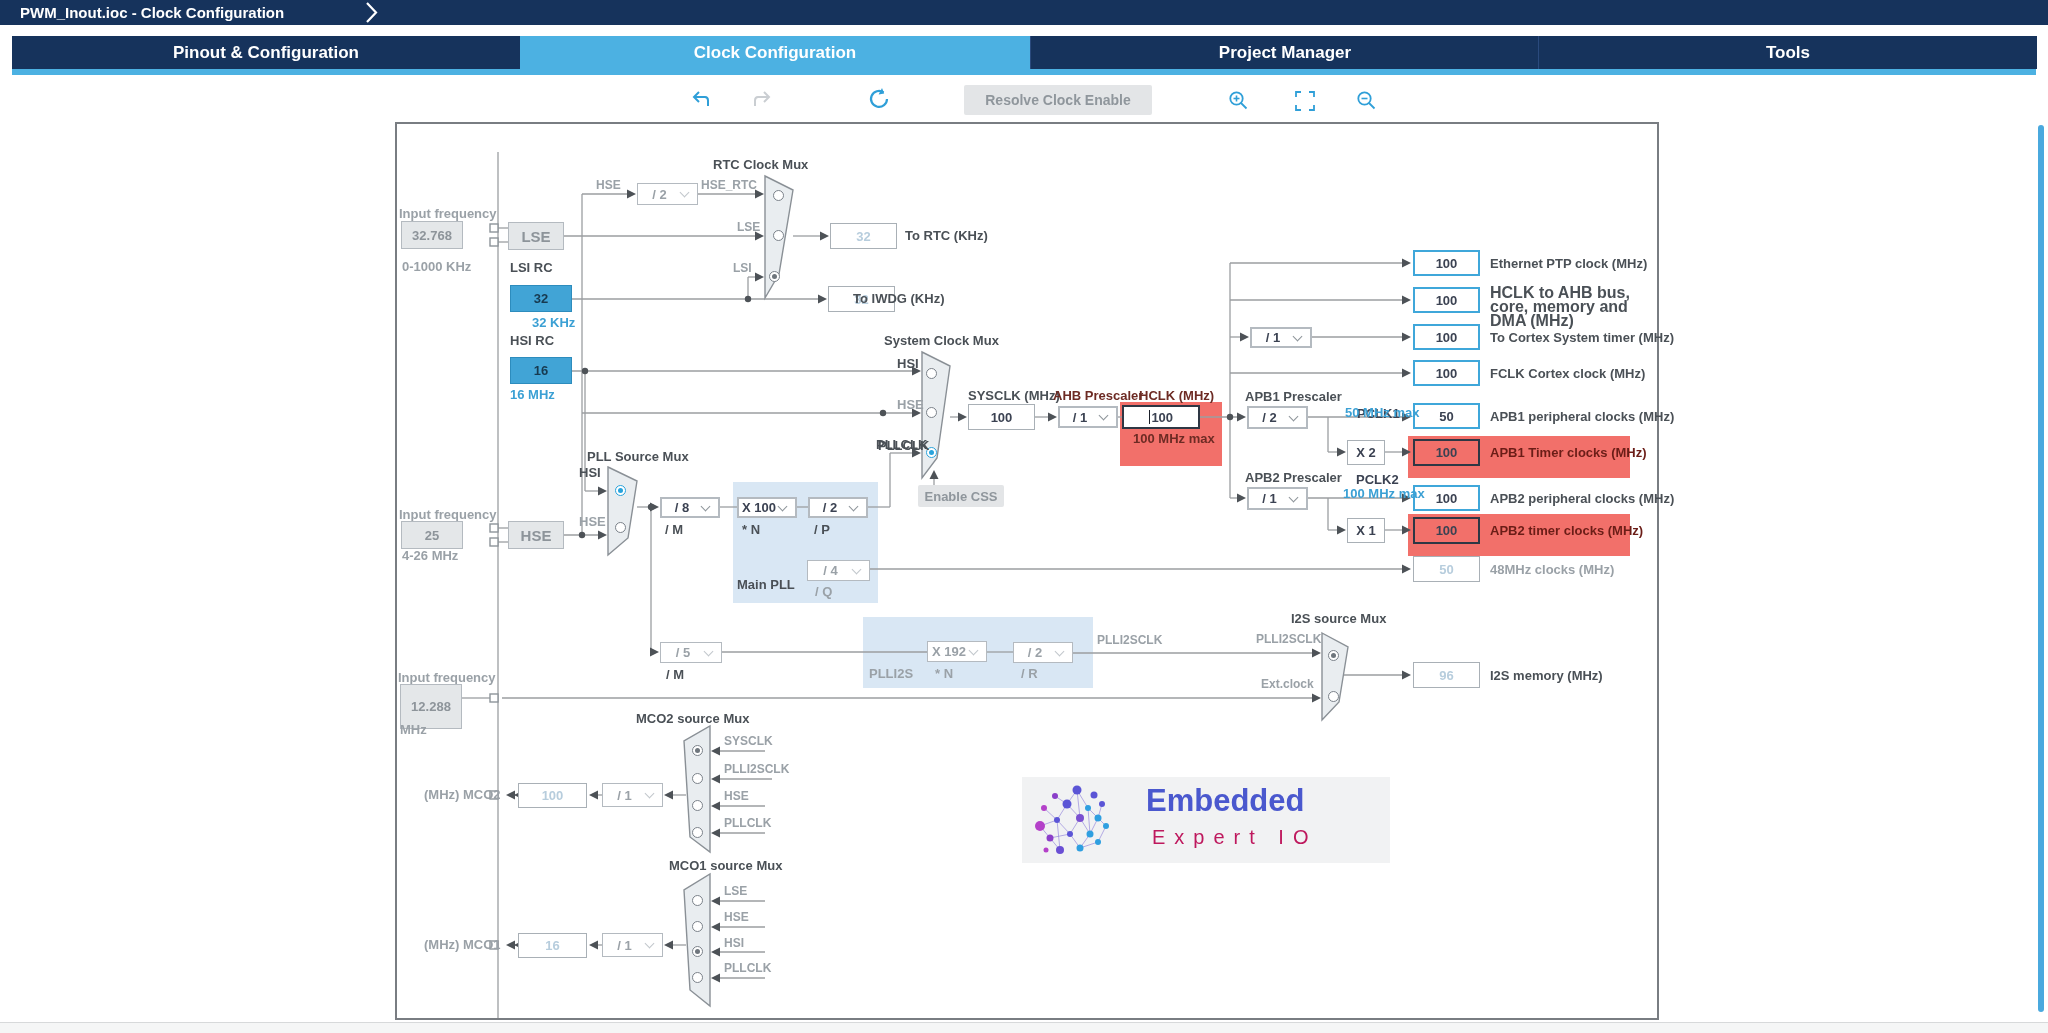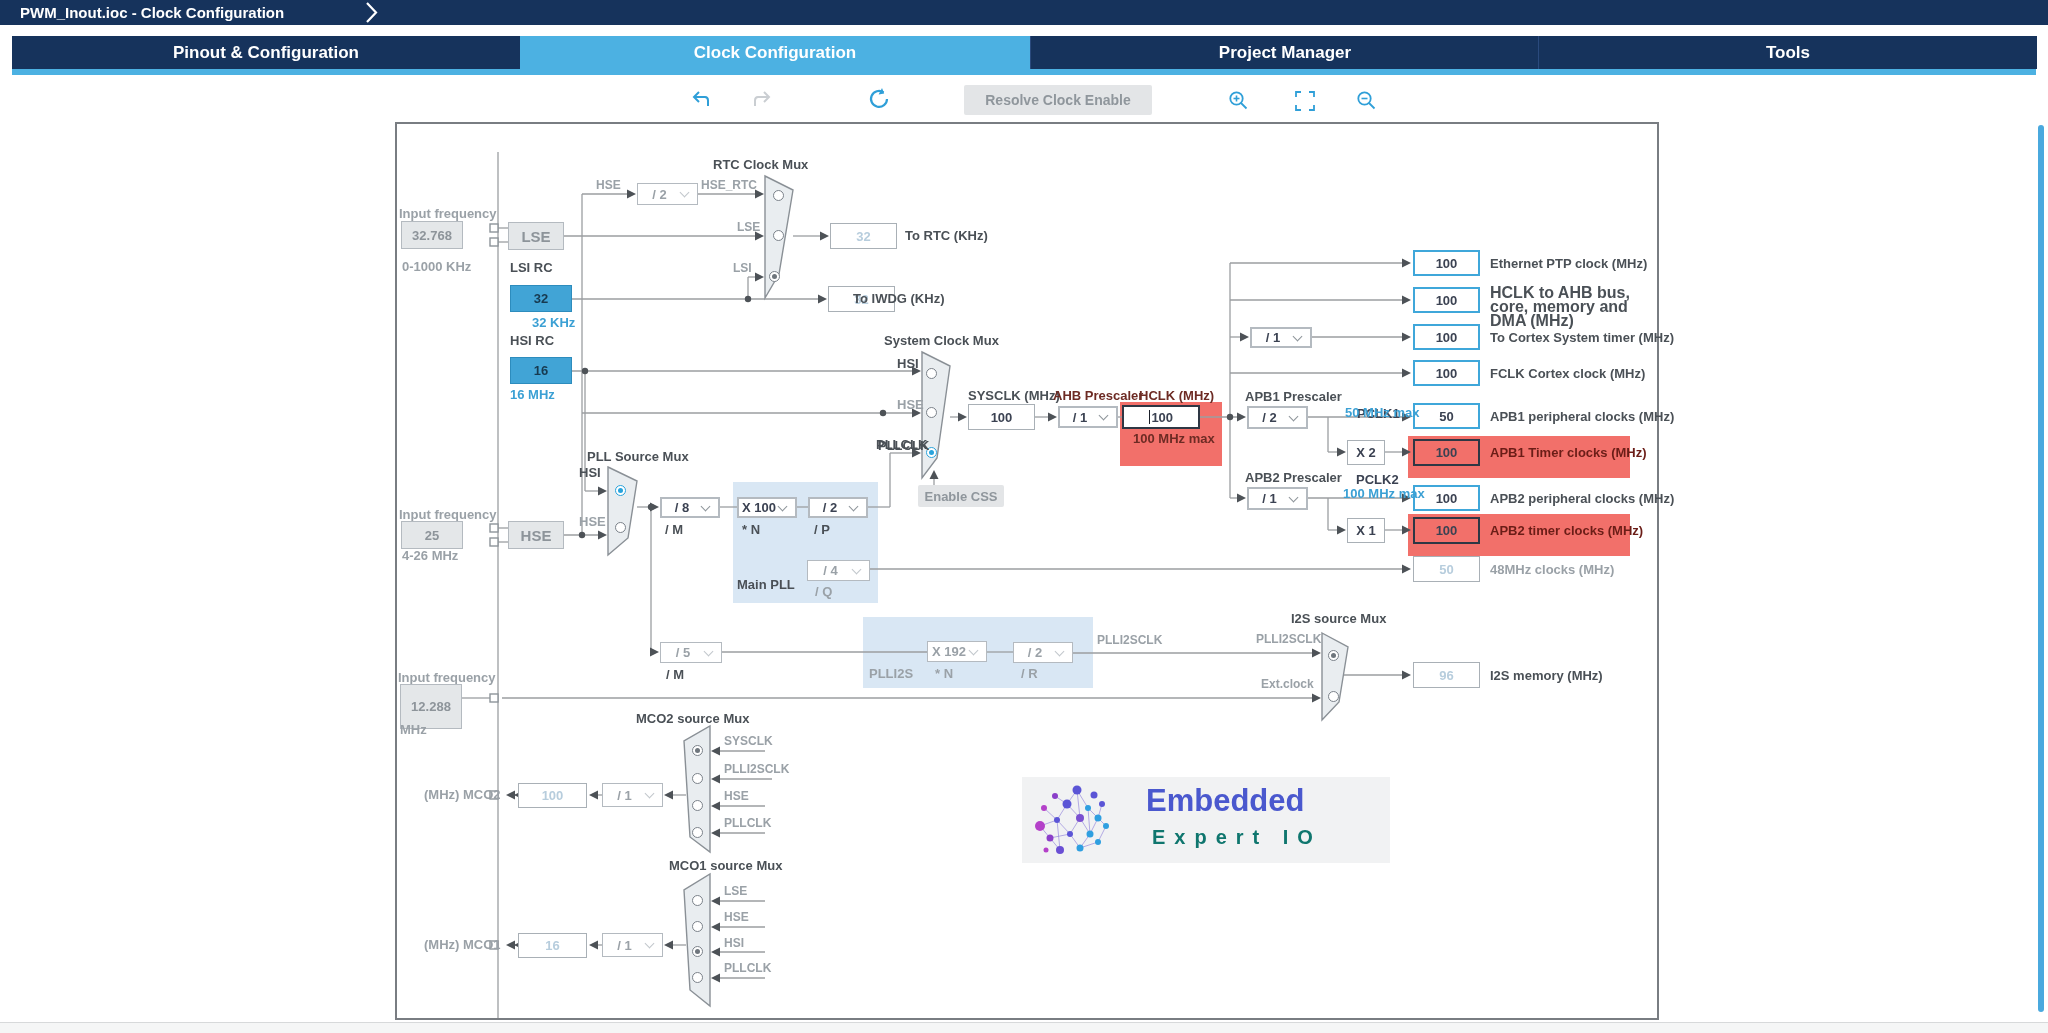"Expert IO" .logo2 { color: #0f766e -> #be185d; font-weight: 700 -> 400 }
